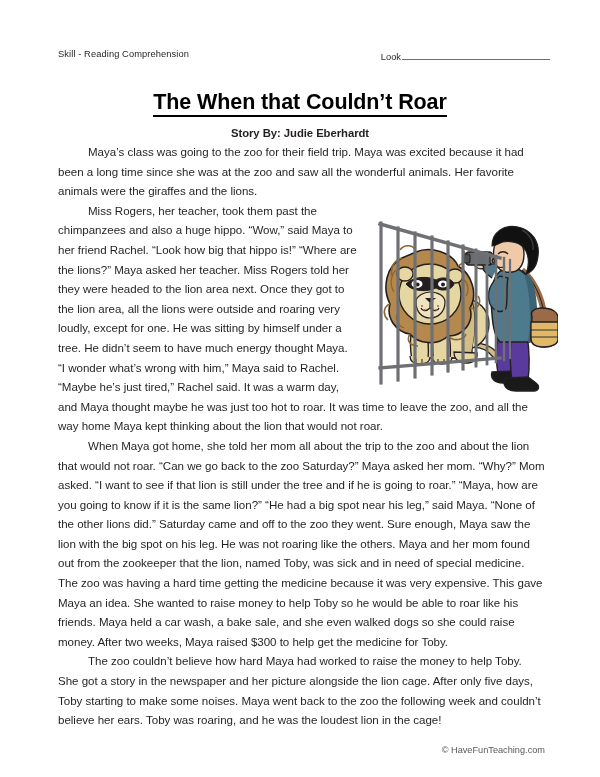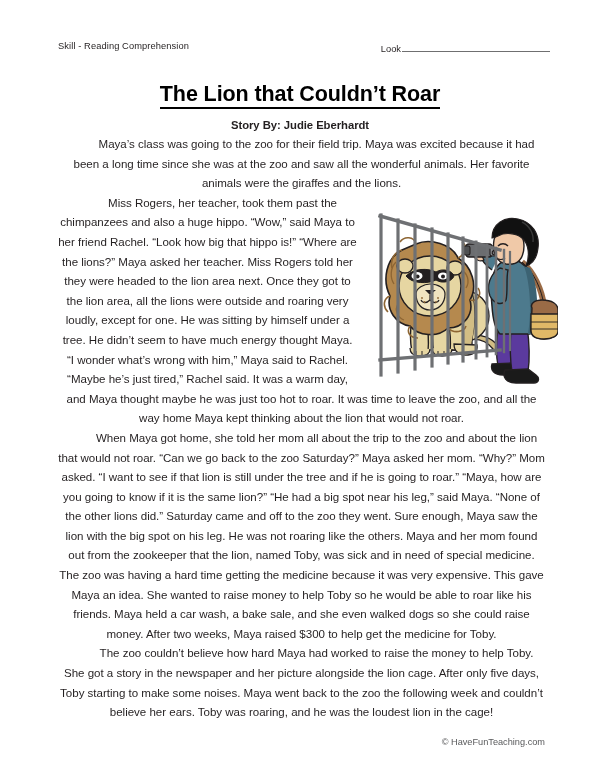"Skill - Reading Comprehension" .page { top: 8px -> 16px }
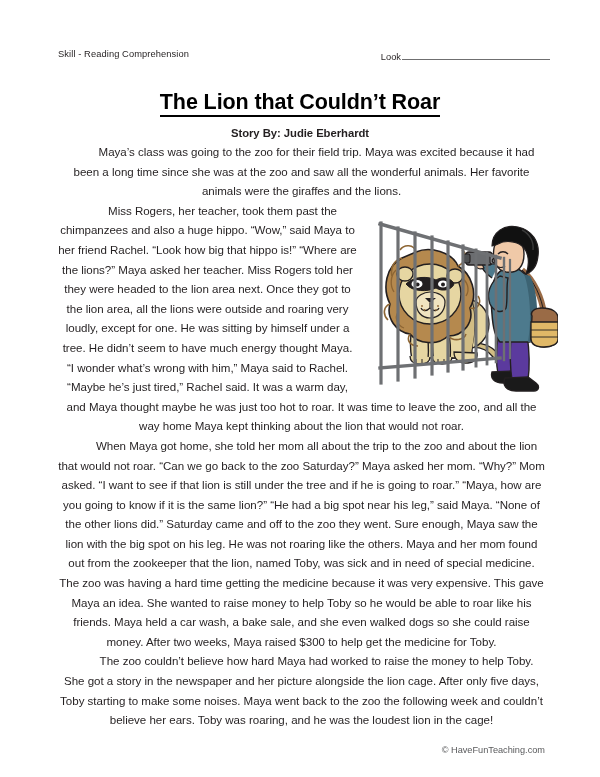"The Lion that Couldn’t Roar" div.story-title { text: Lion -> When }
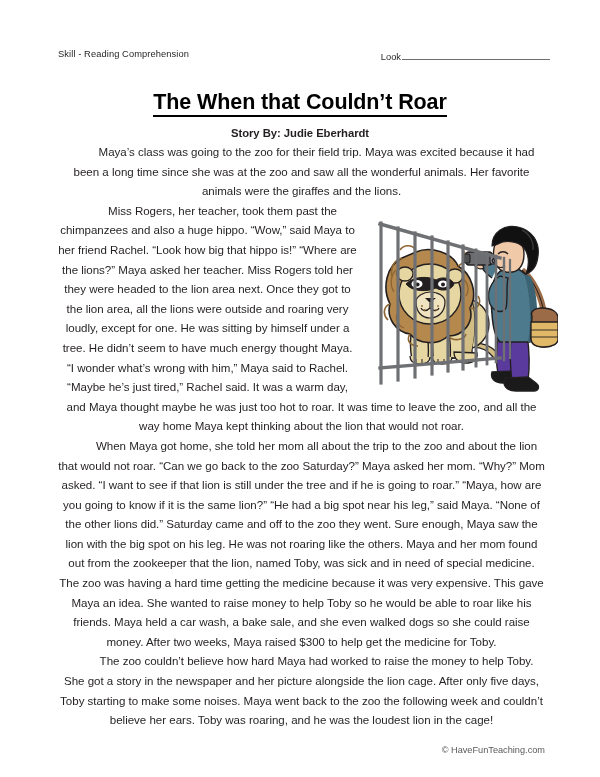"Maya’s class was going to" .story-body p { text-align: center -> none }
